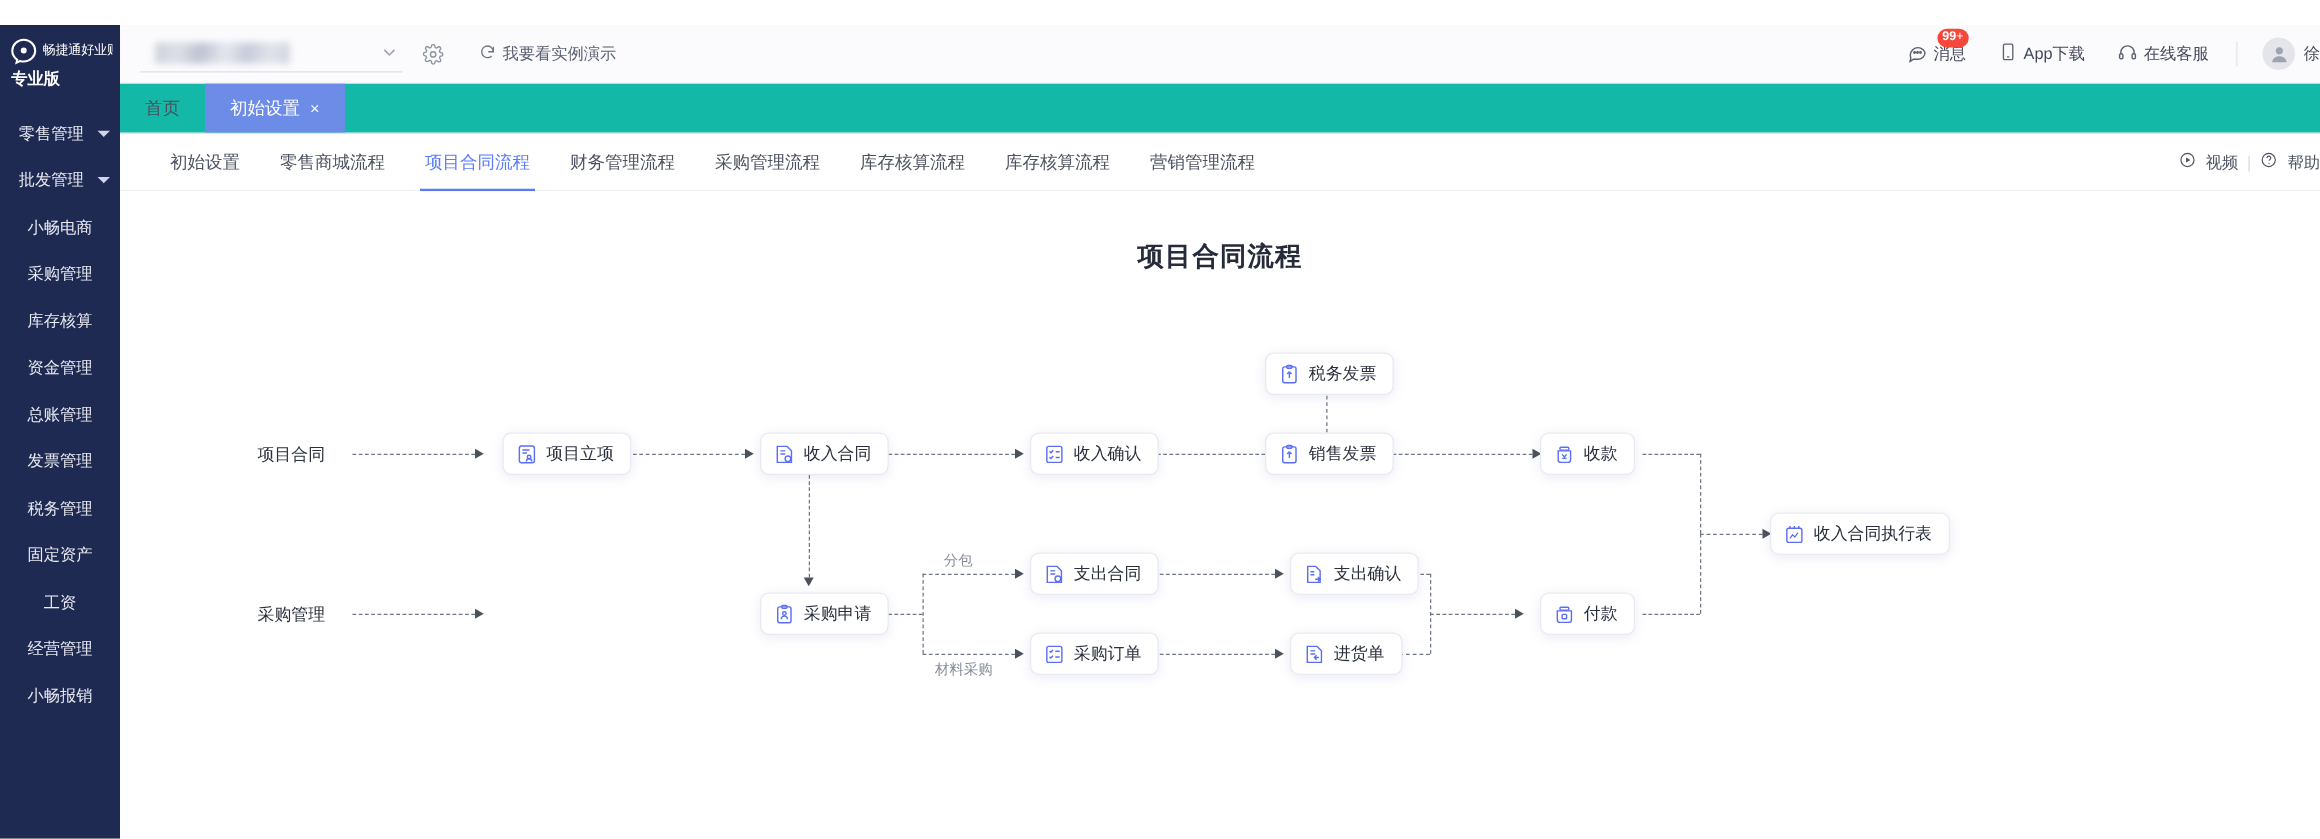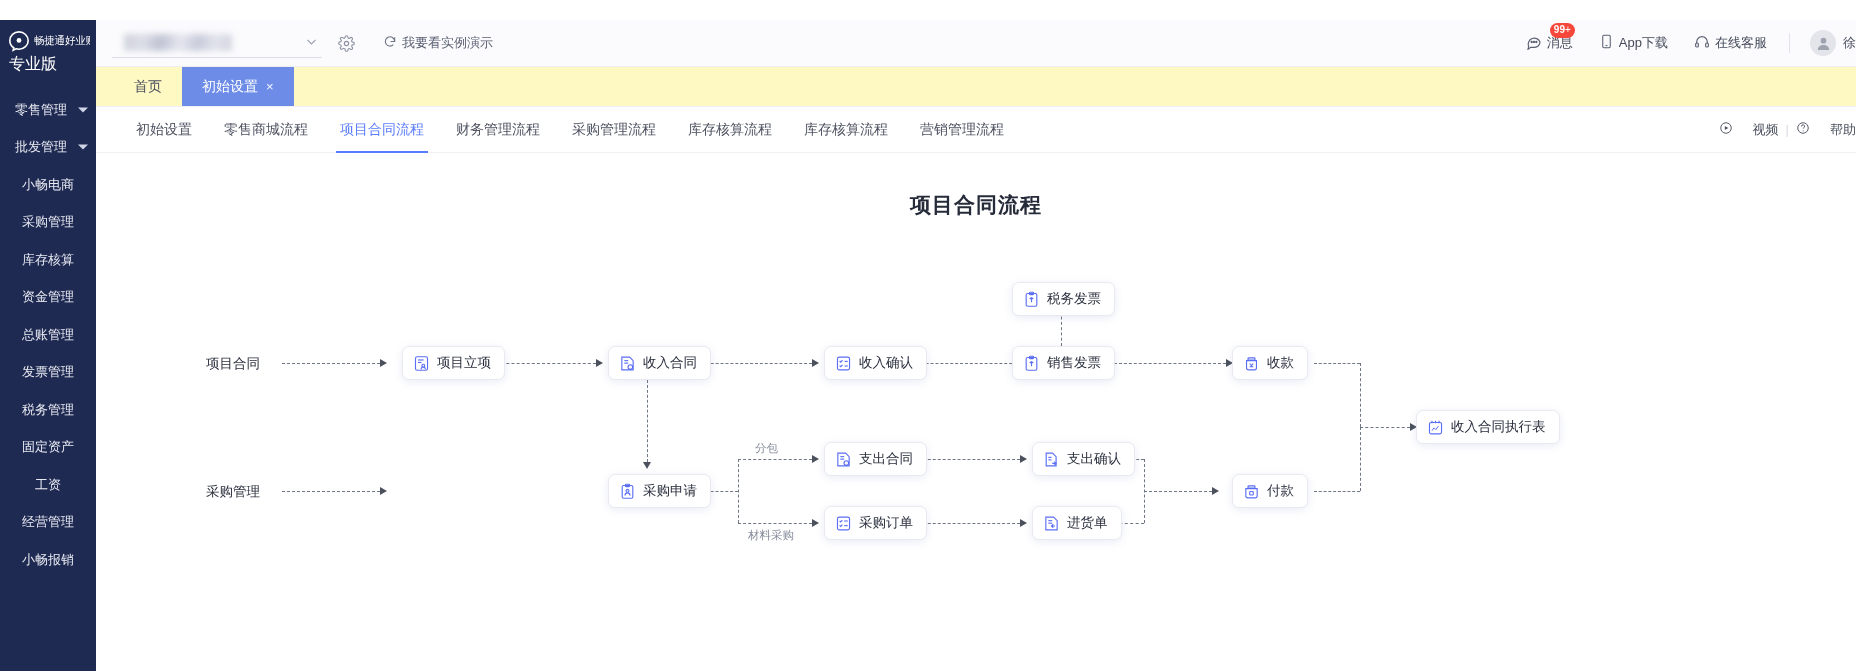"专业版" .brand-sub { font-size: 16px -> 13px; font-weight: none -> bold }
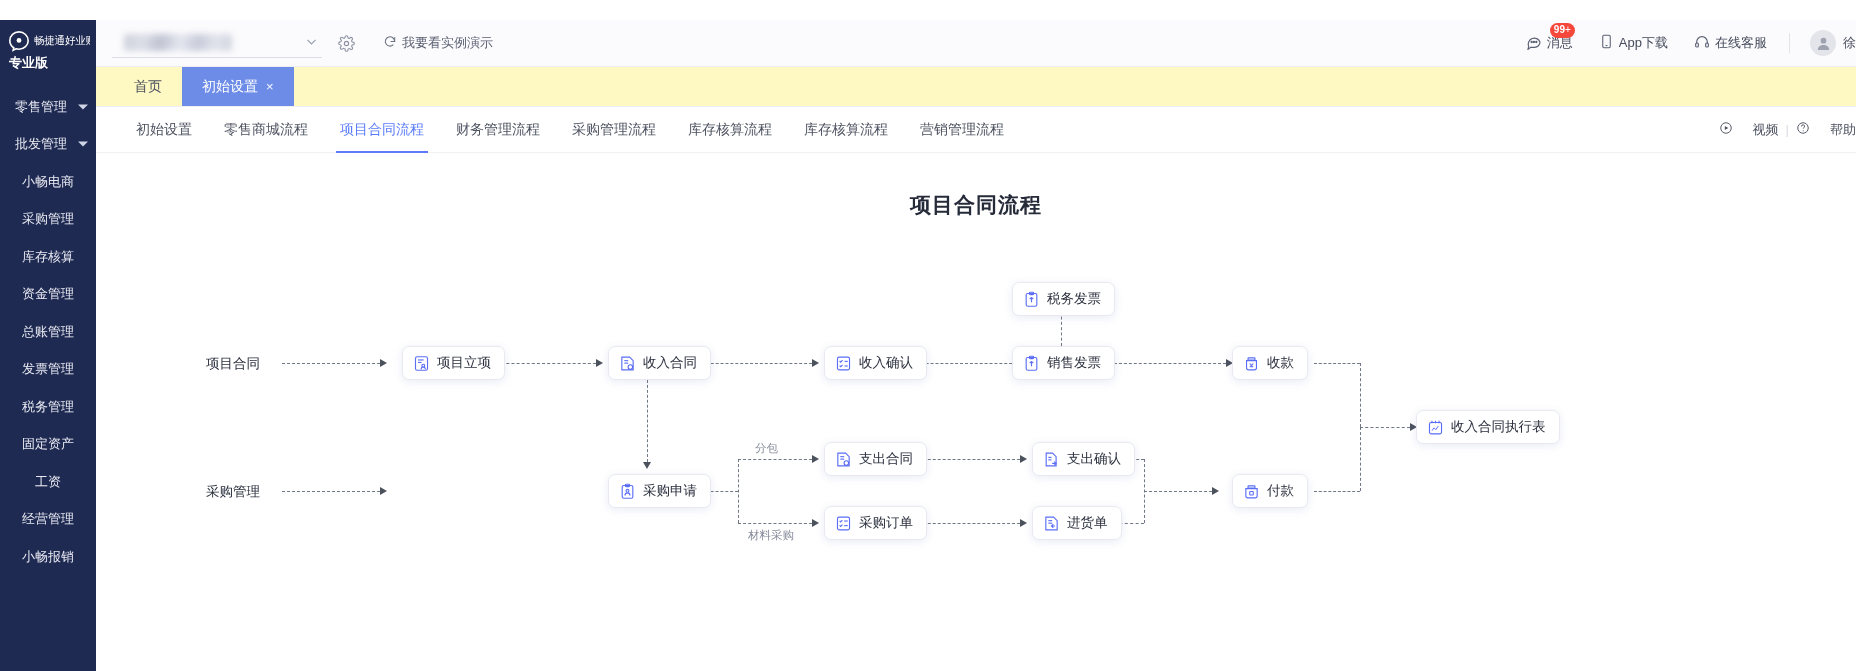"首页" .tabstrip { background: #fef9c3 -> #14b8a6; padding-left: 18px -> 0 }
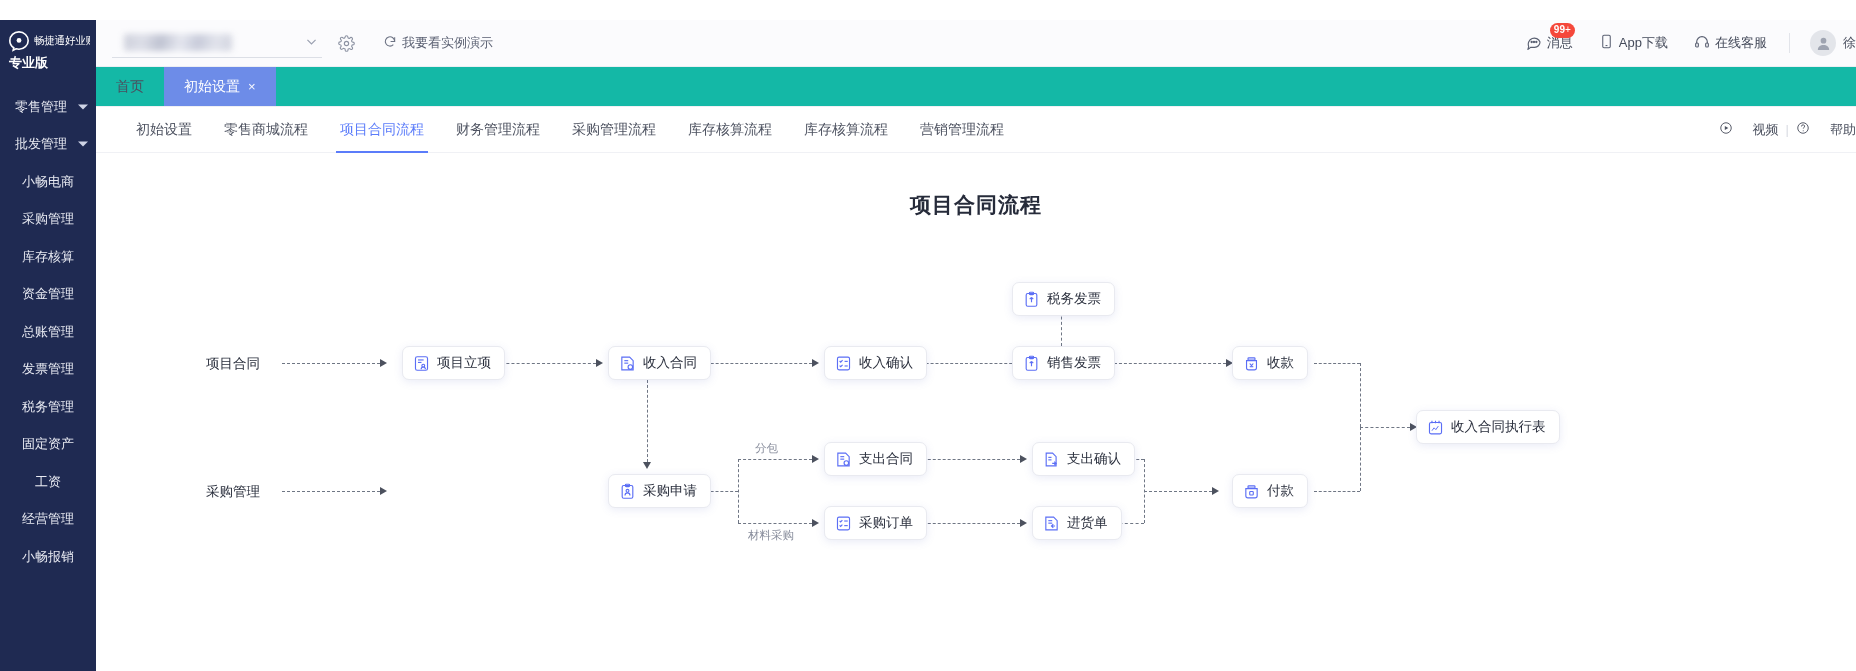"视频" .sn-link { gap: 20px -> 8px }
